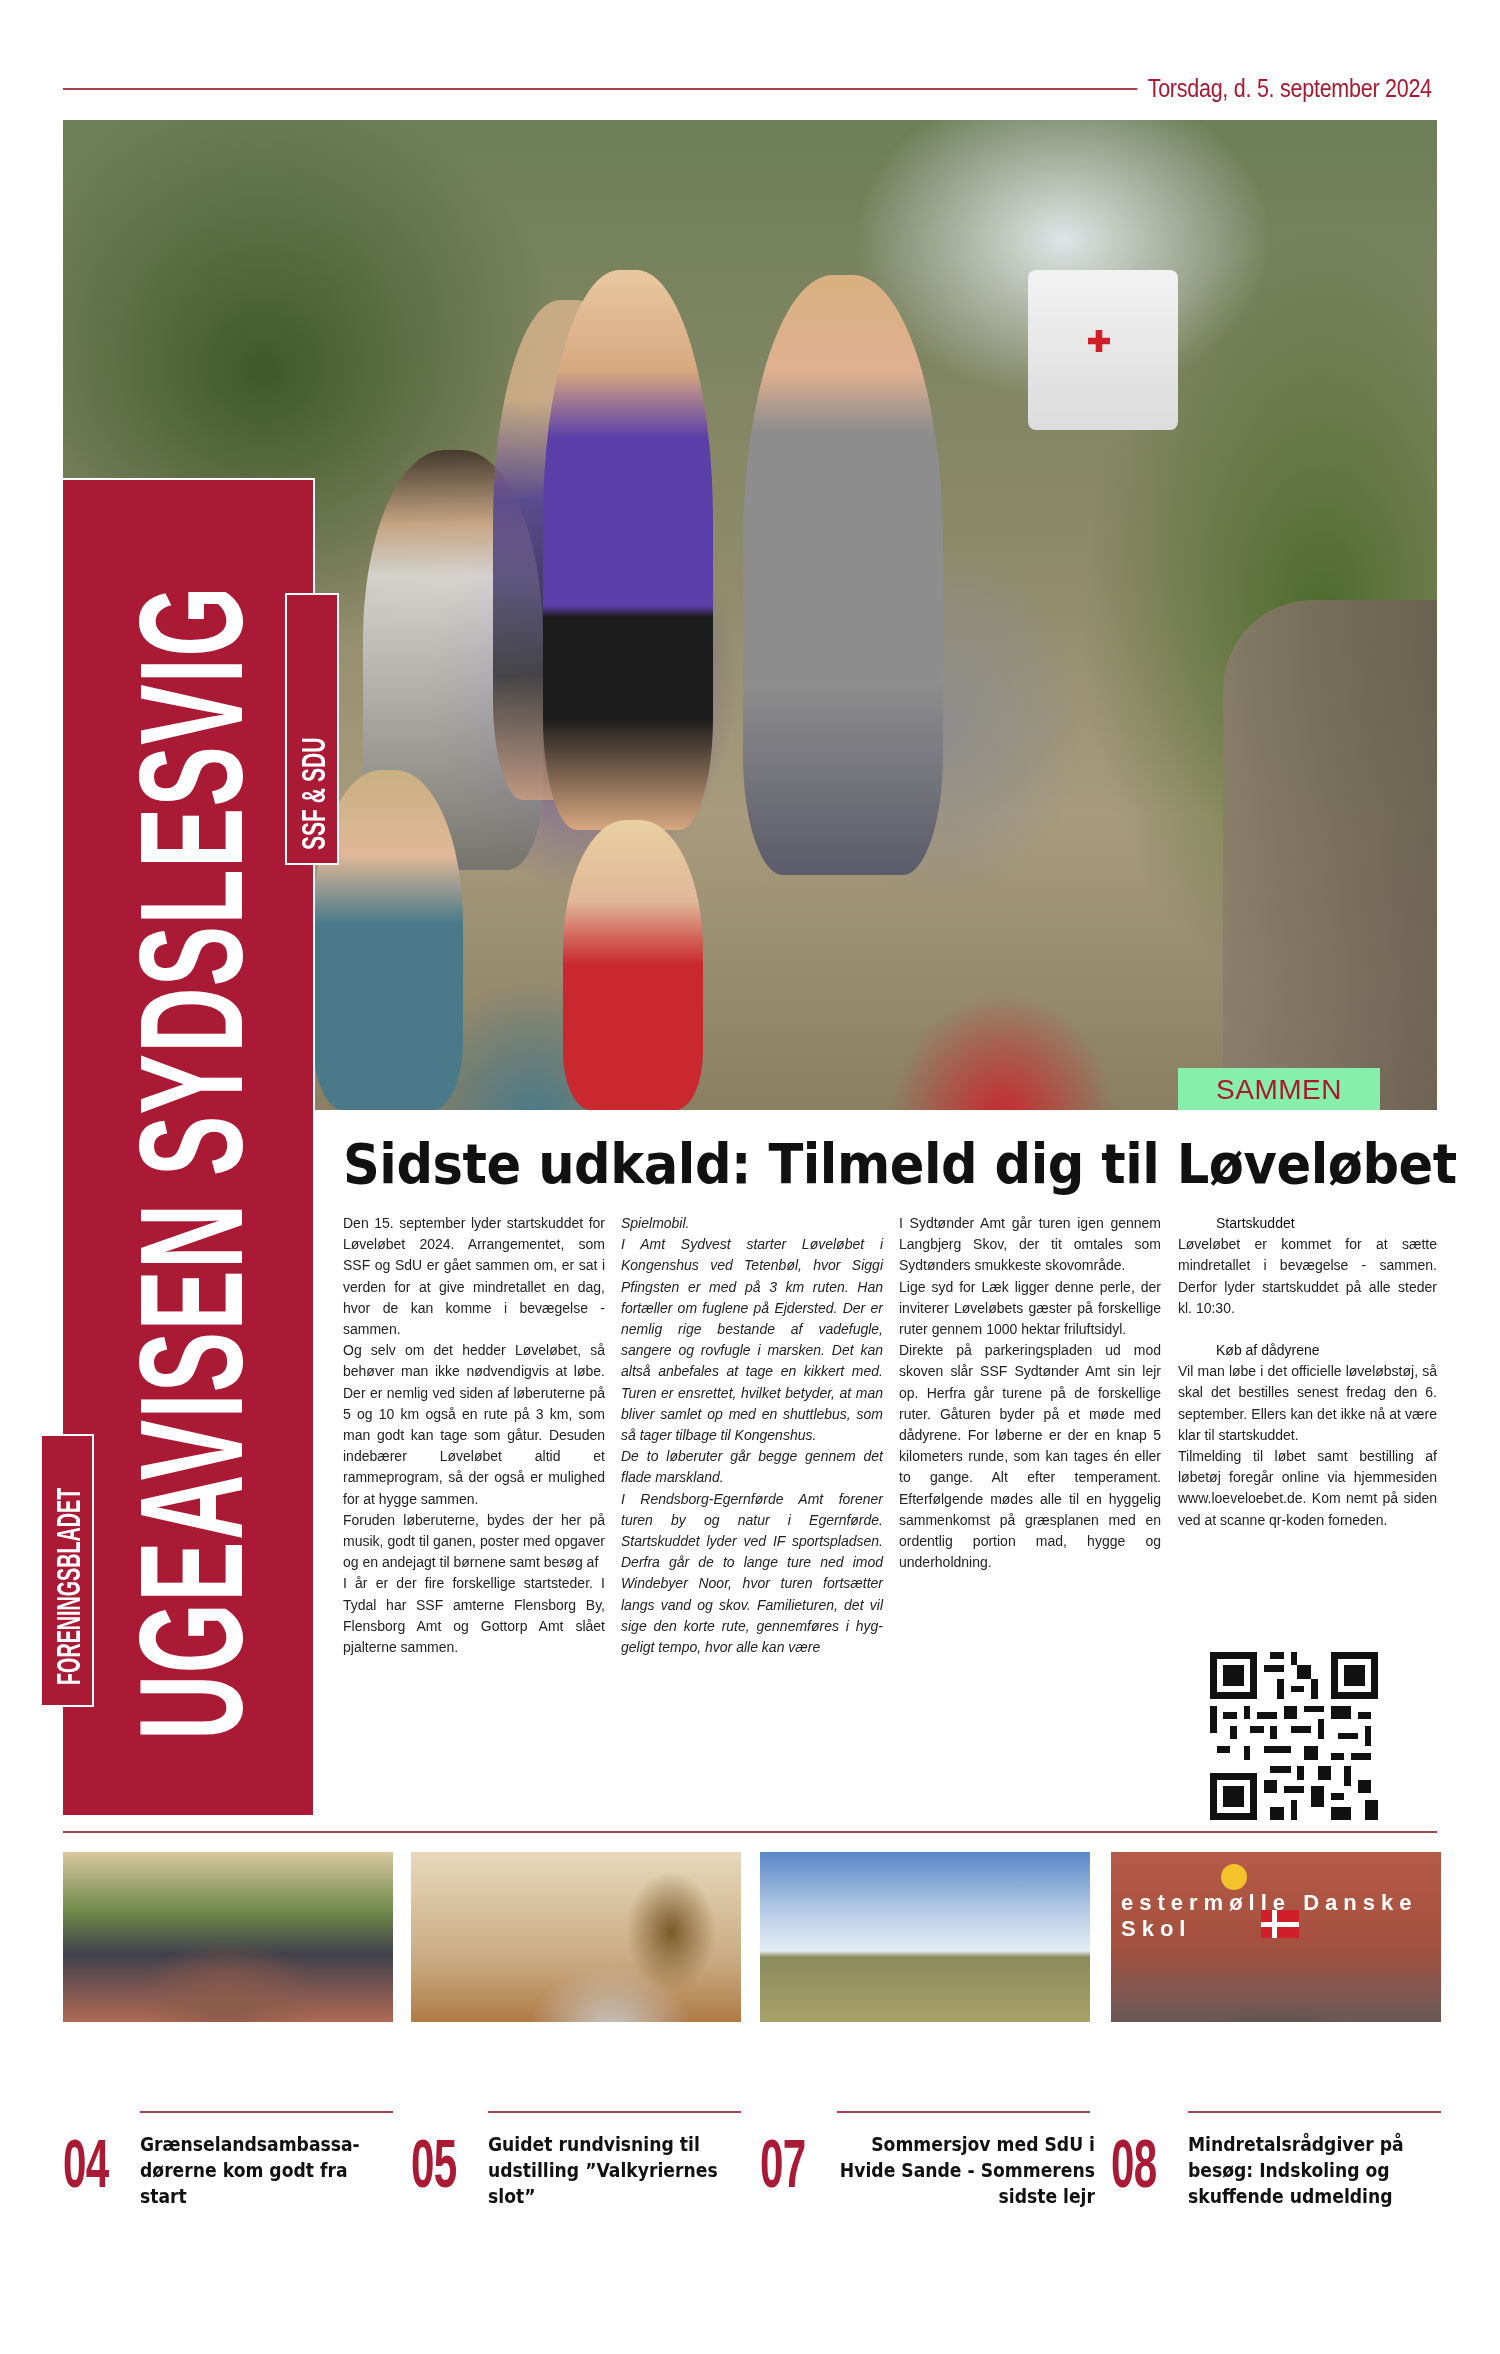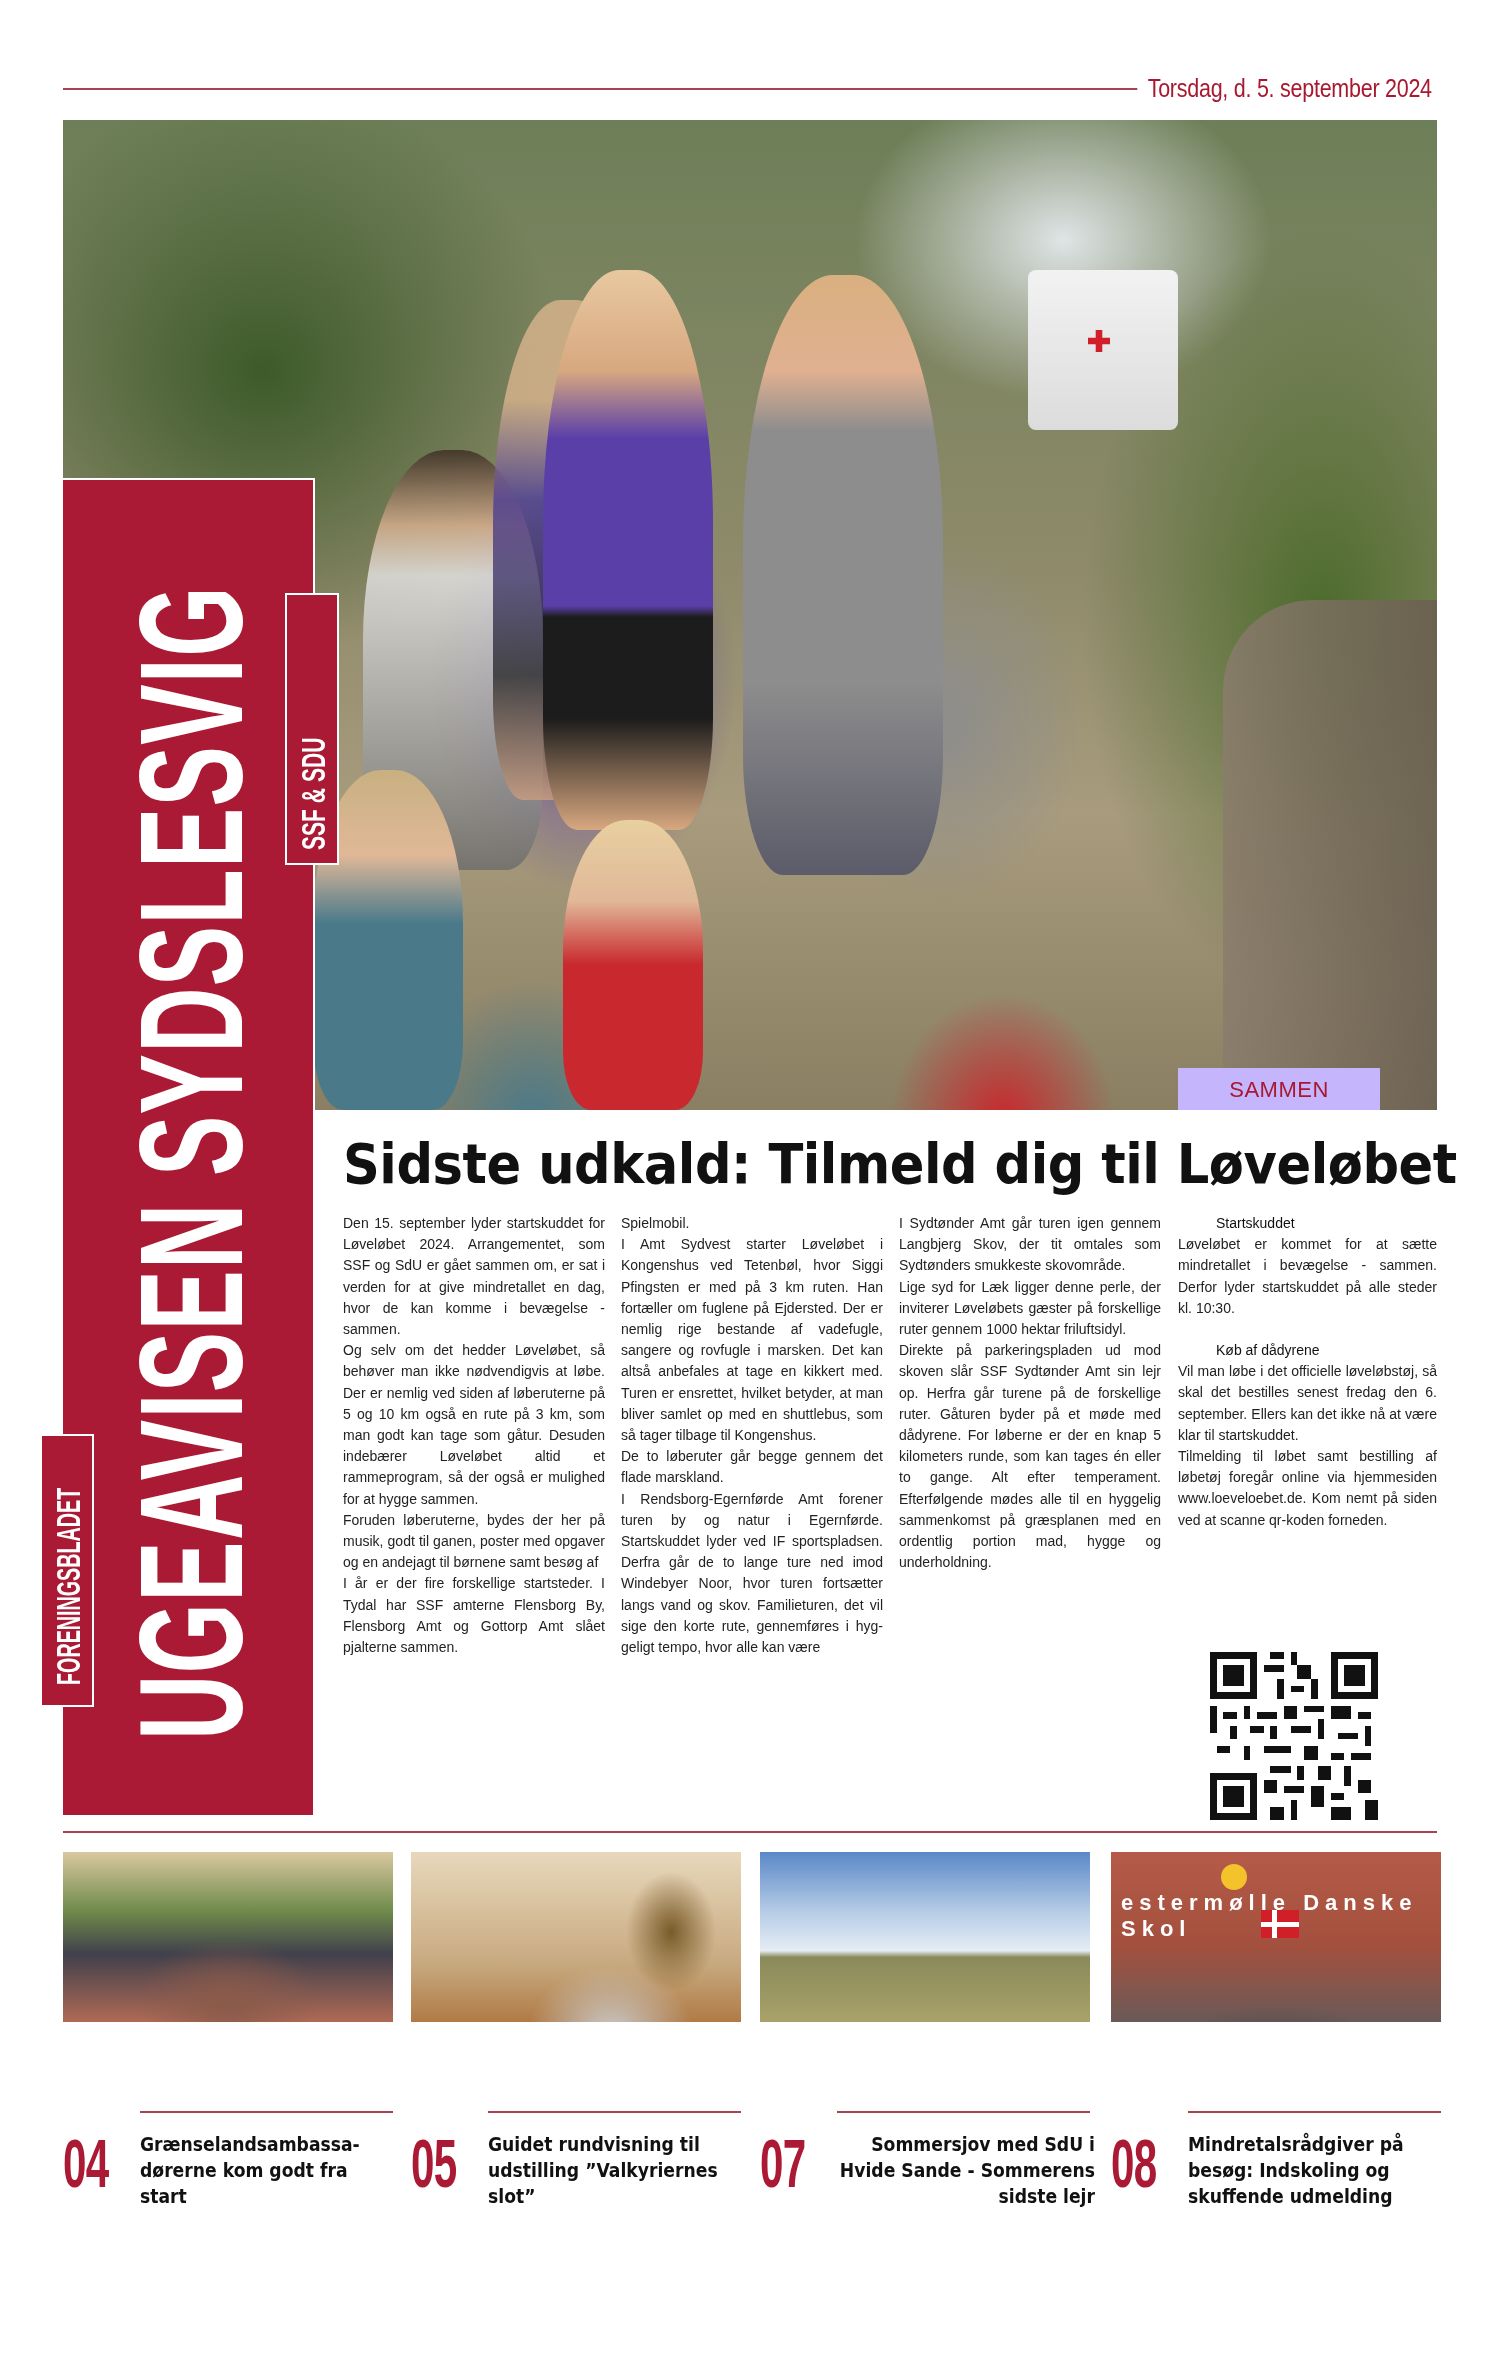"SAMMEN" .sammen-tag { background: #c4b5fd -> #86efac; font-size: 22px -> 28px }
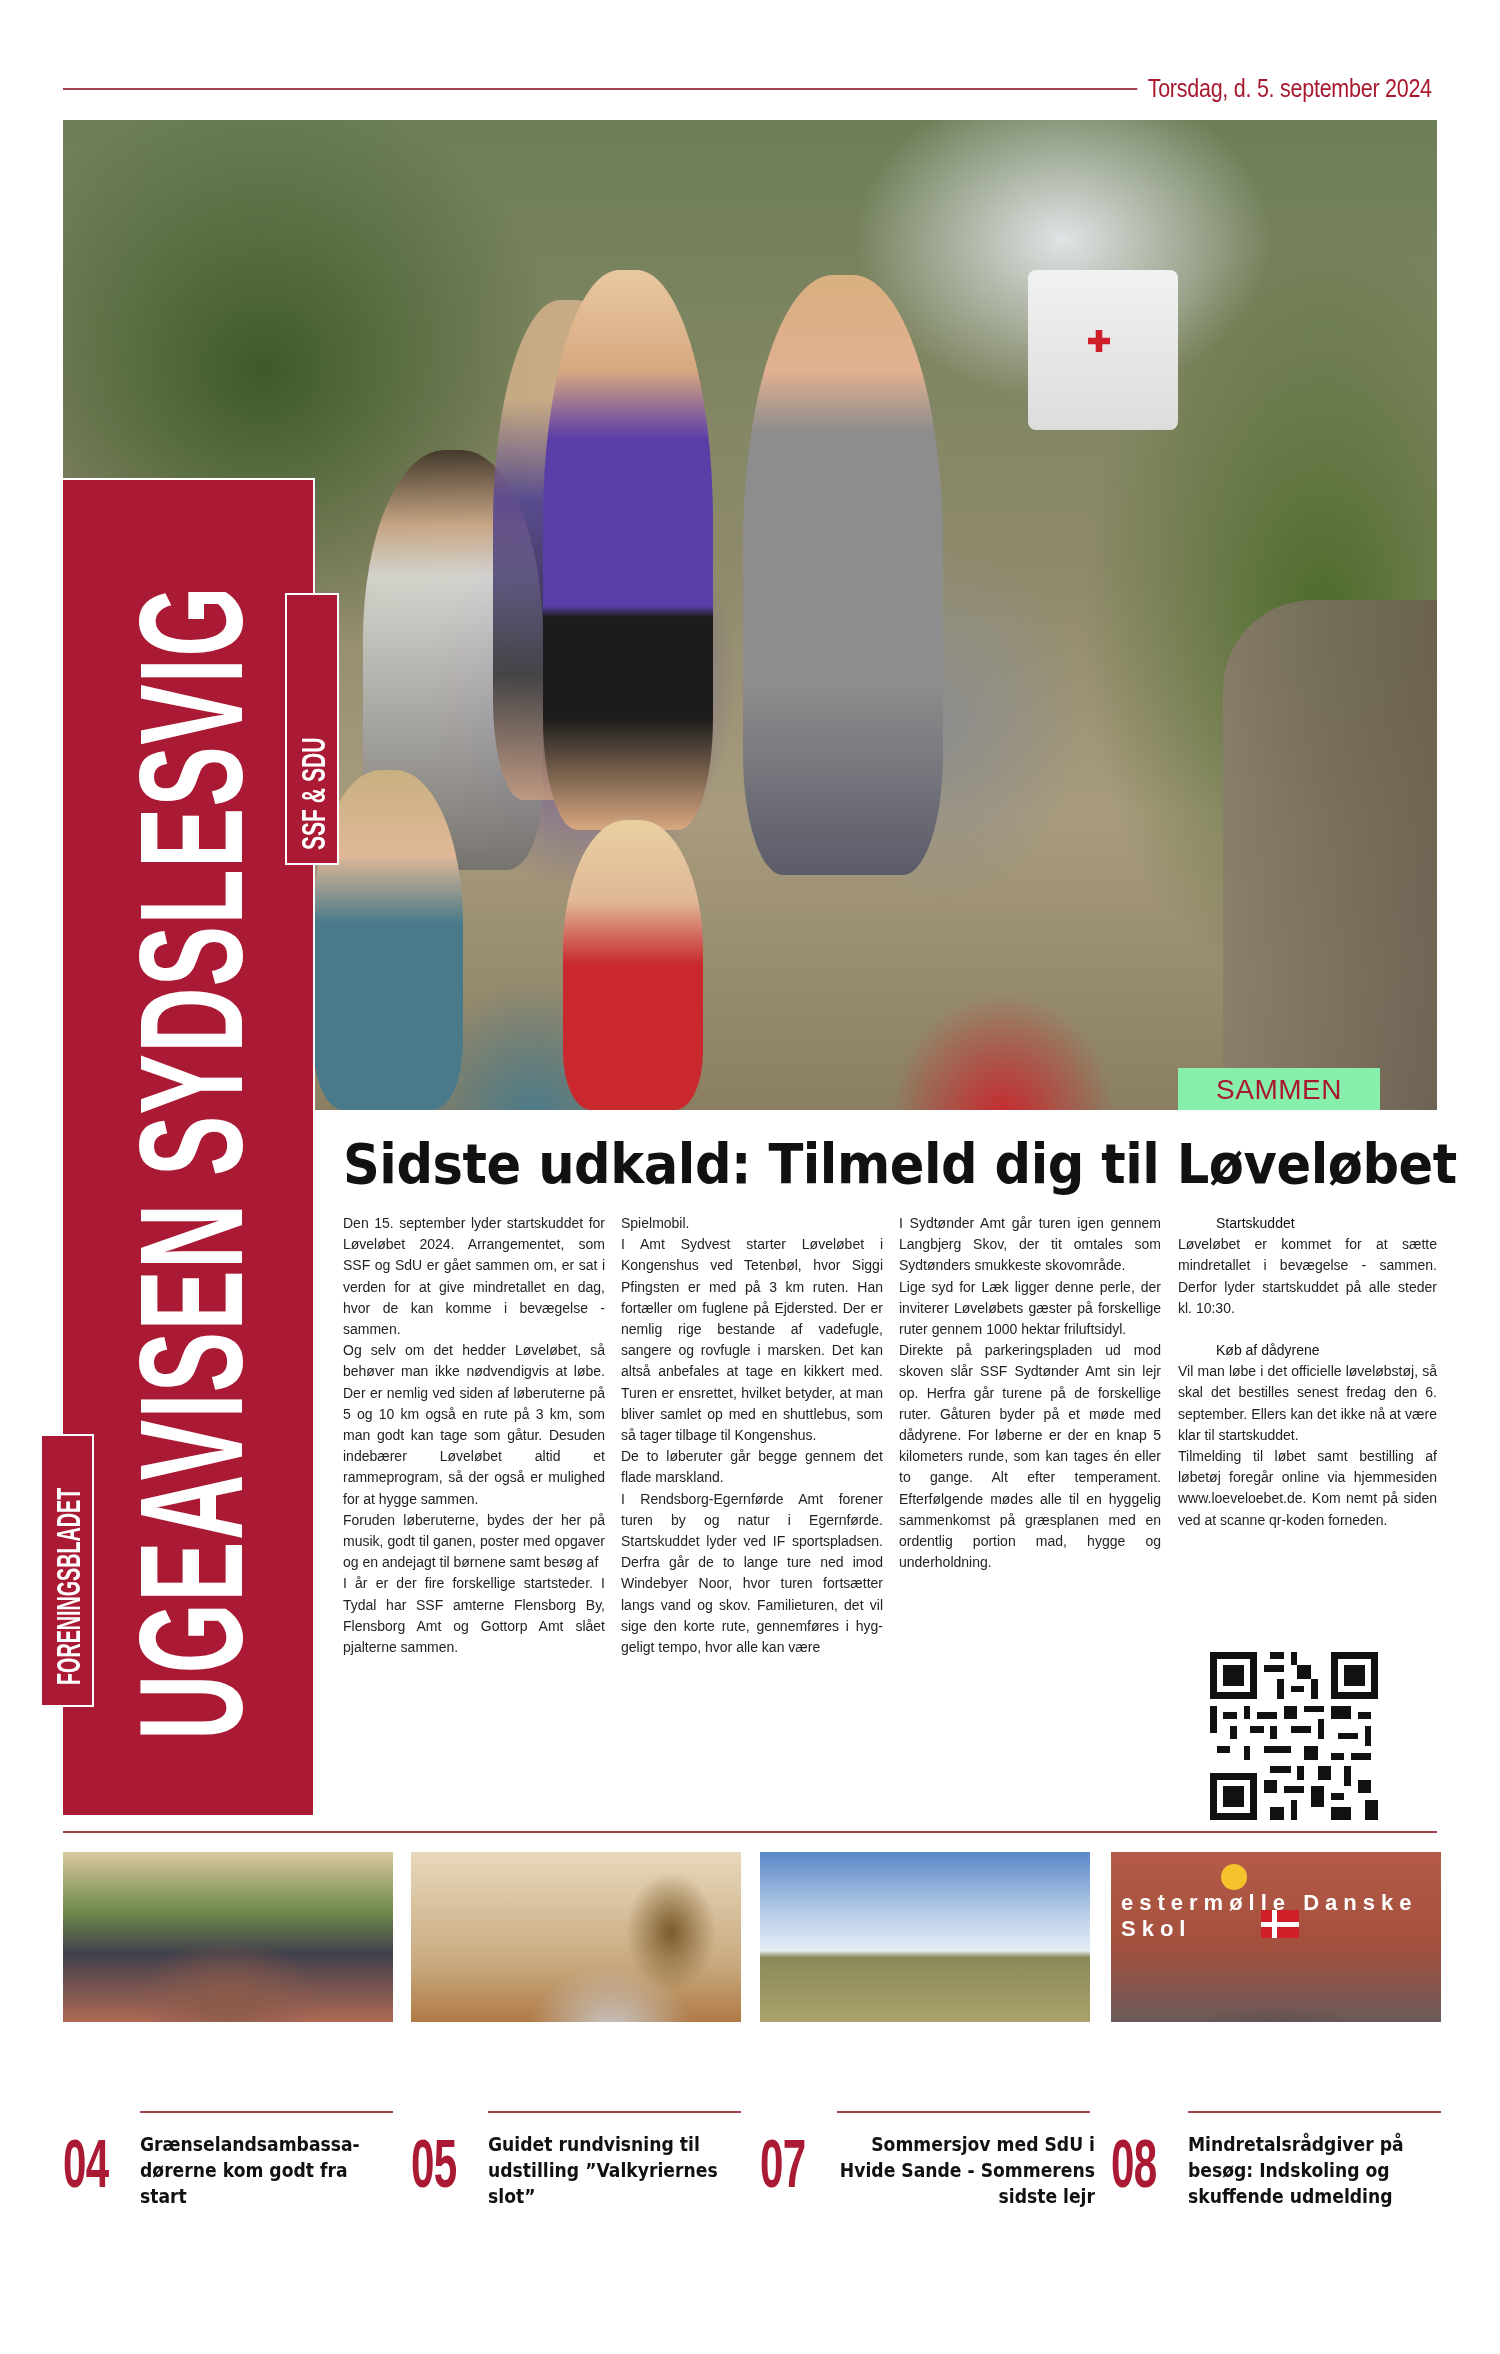"Spielmobil." .c2 { font-style: none -> italic }
